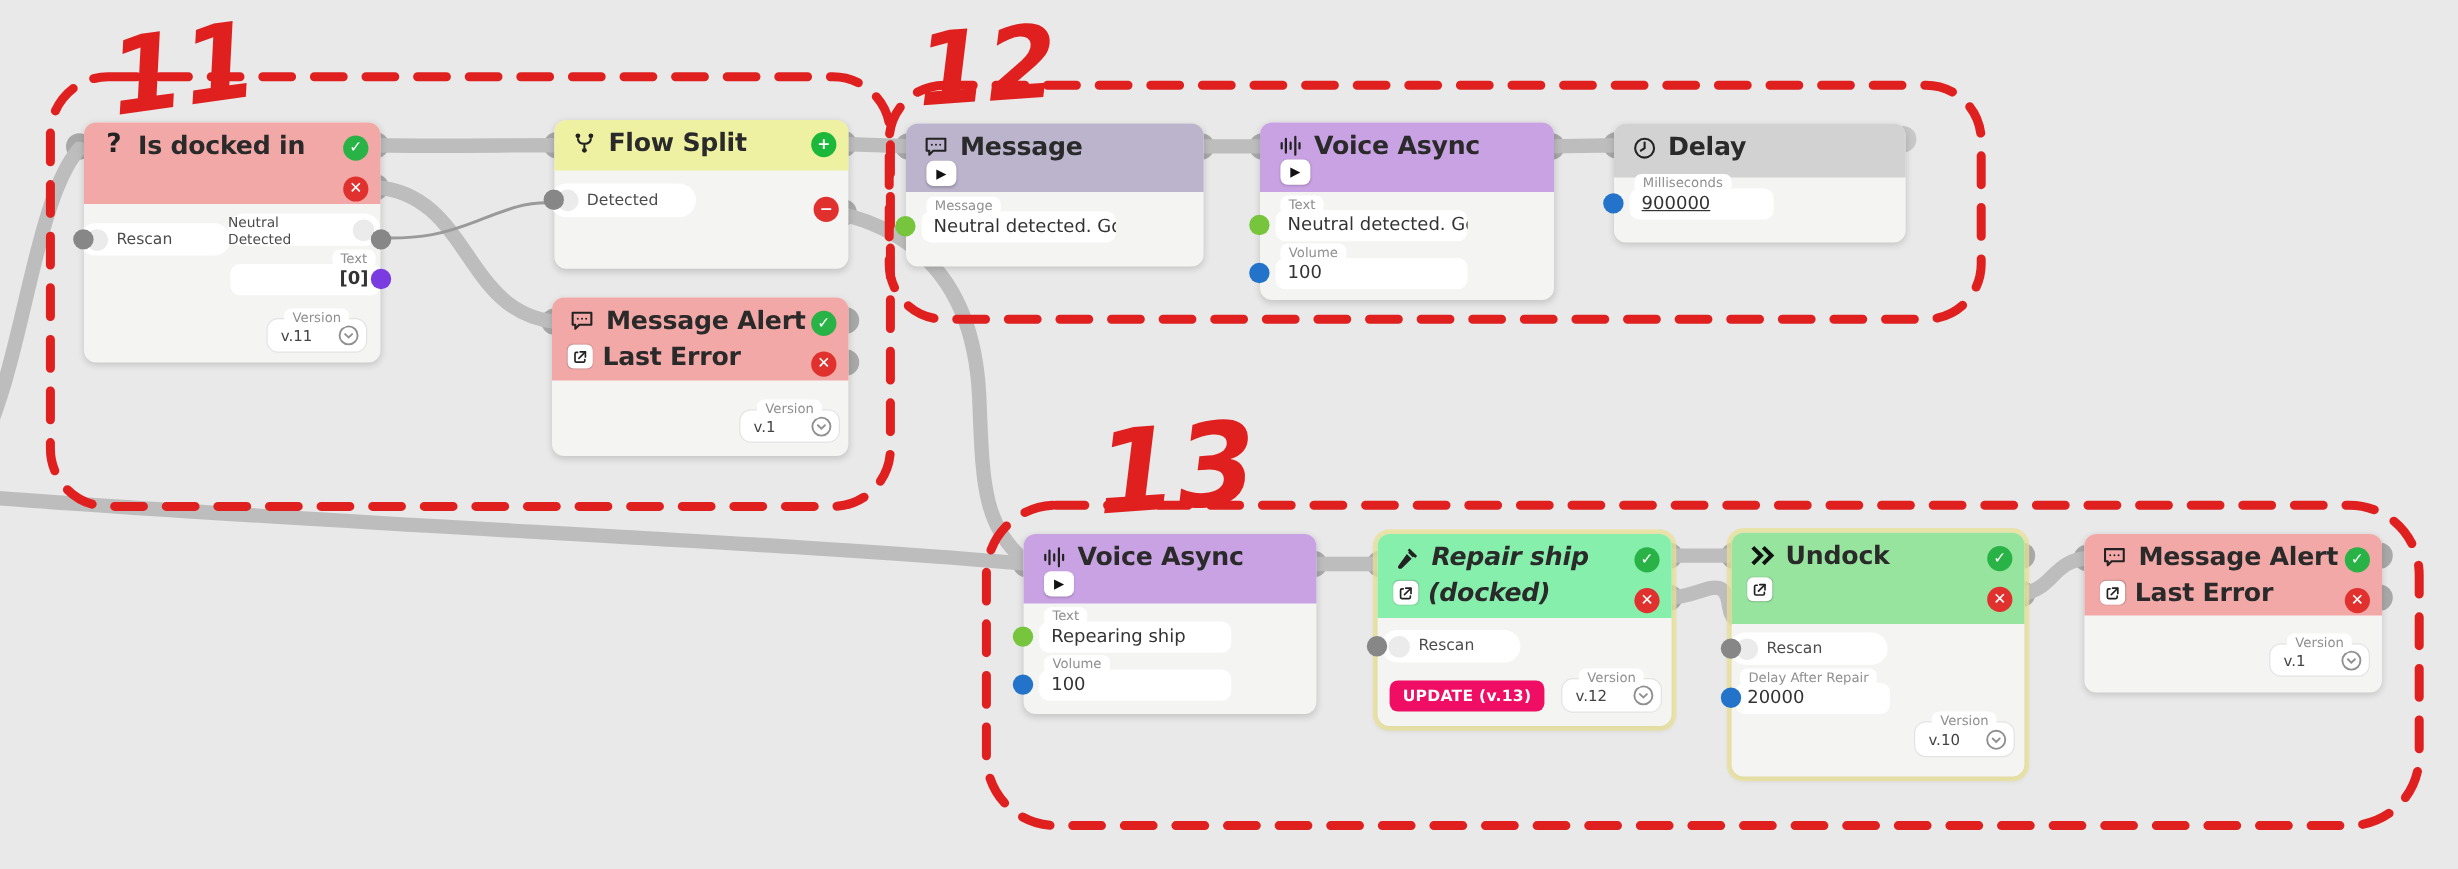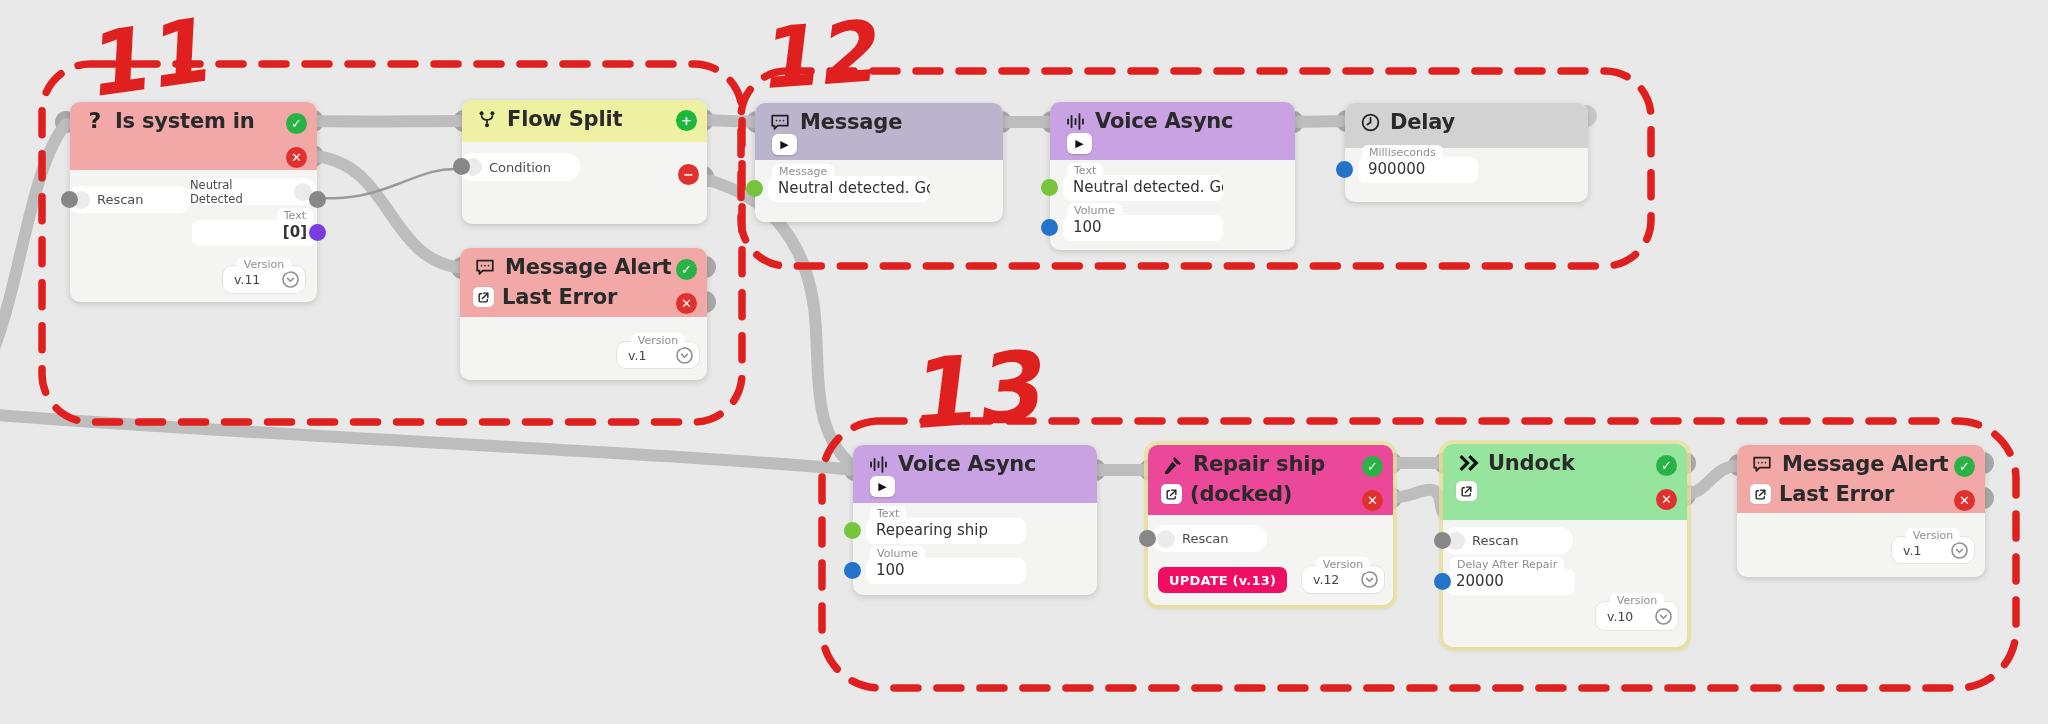"Is system in" div.title { text: system -> docked }
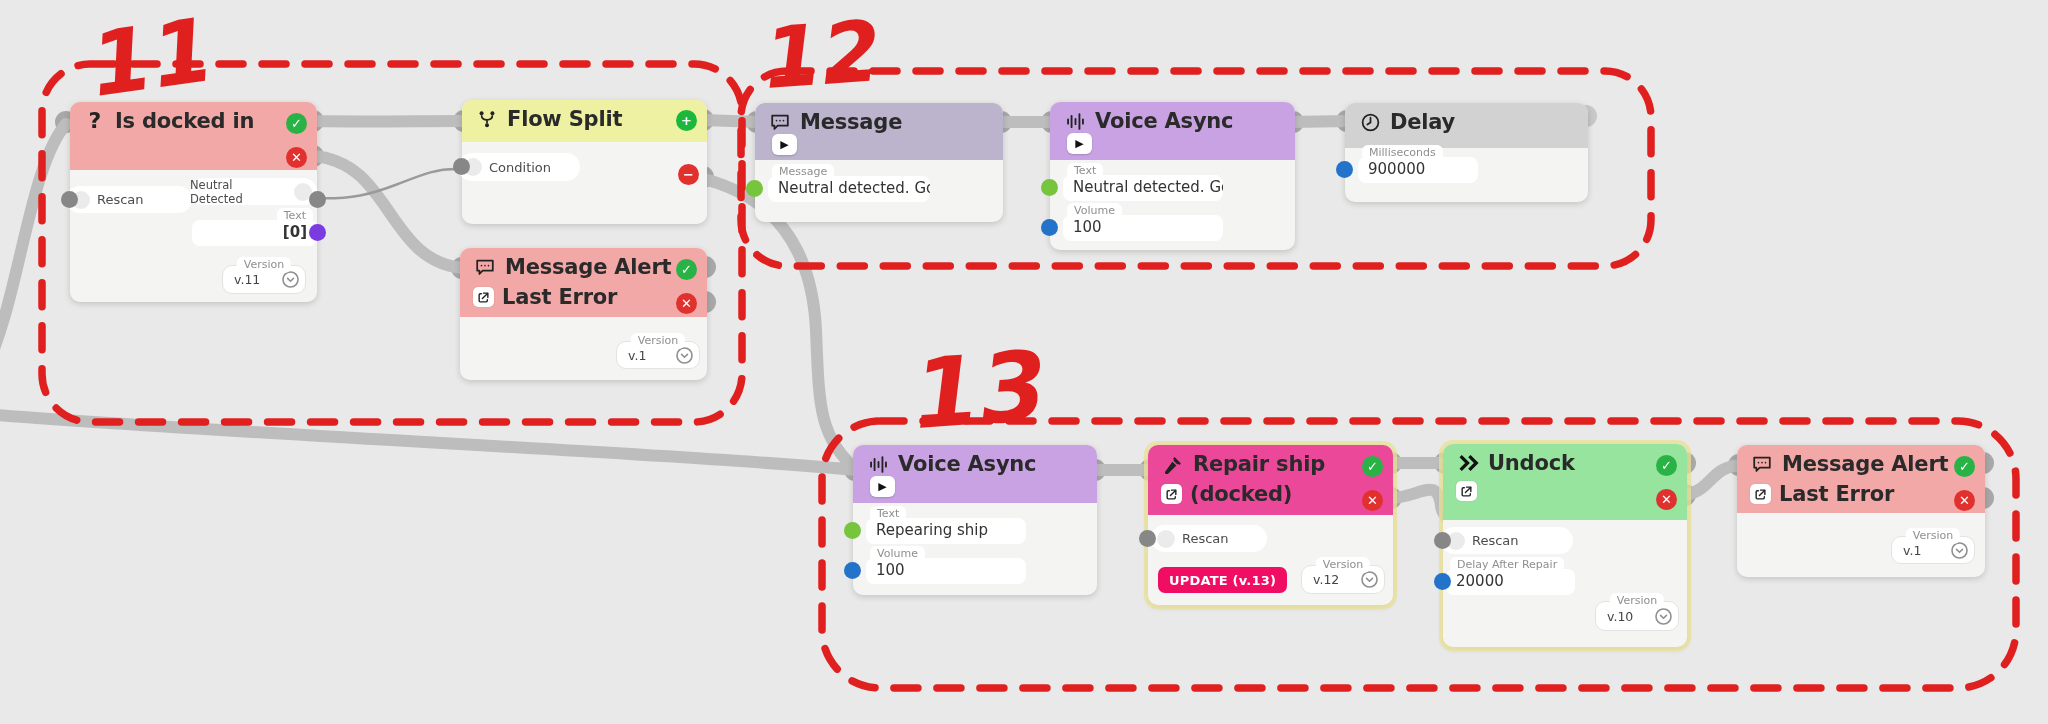"Delay" div.hrow { align-items: none -> flex-end }
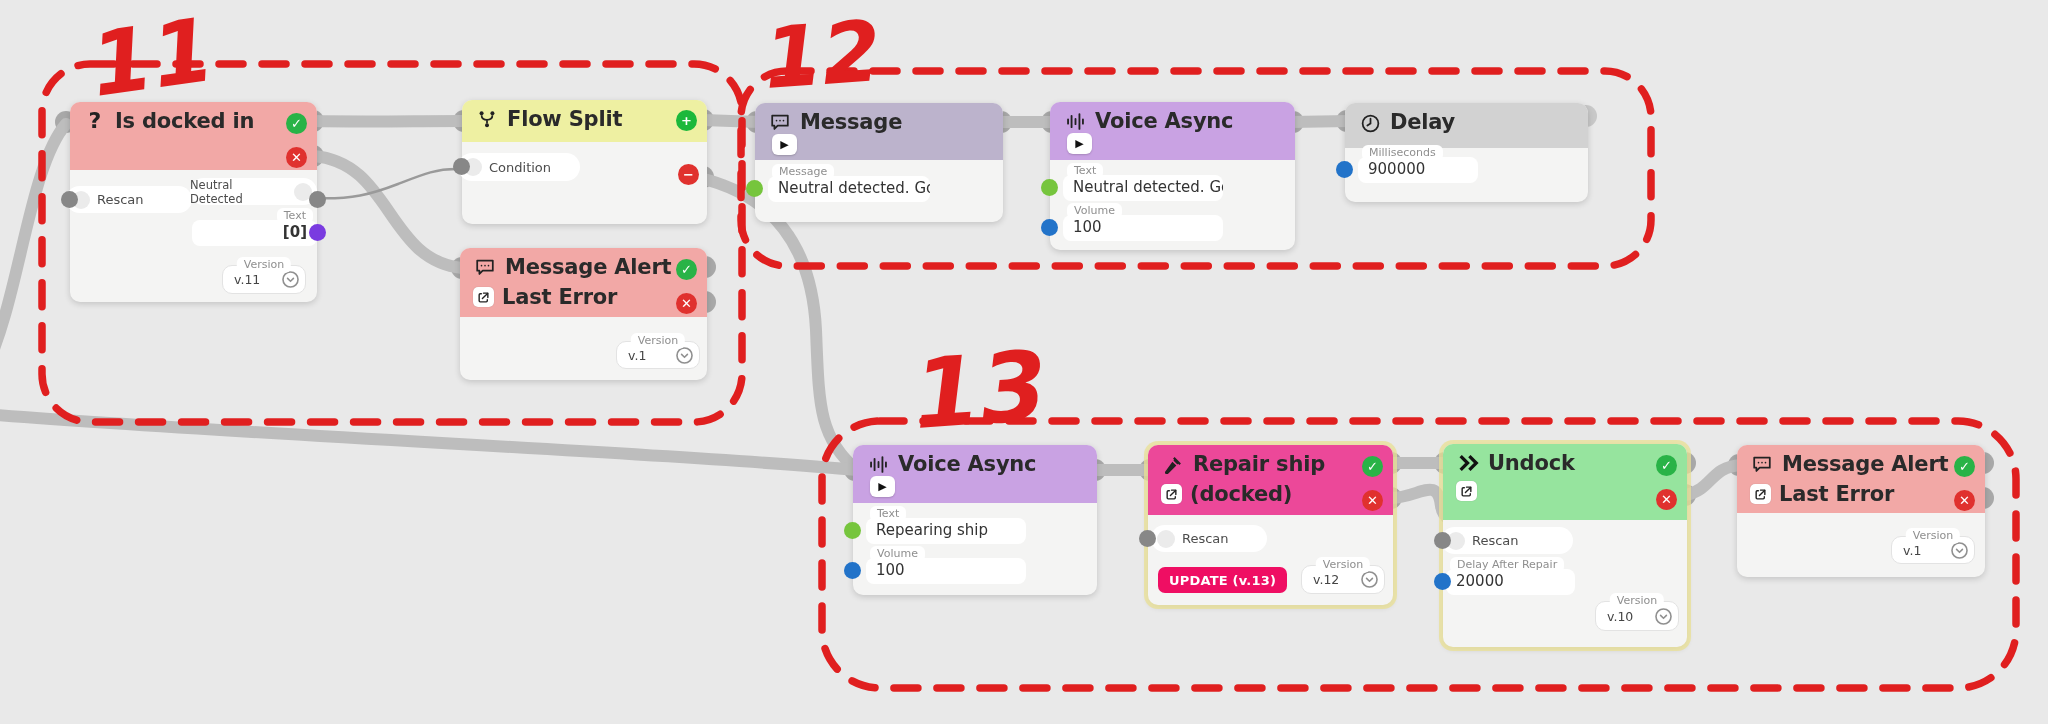"Condition" div { text: Condition -> Detected }
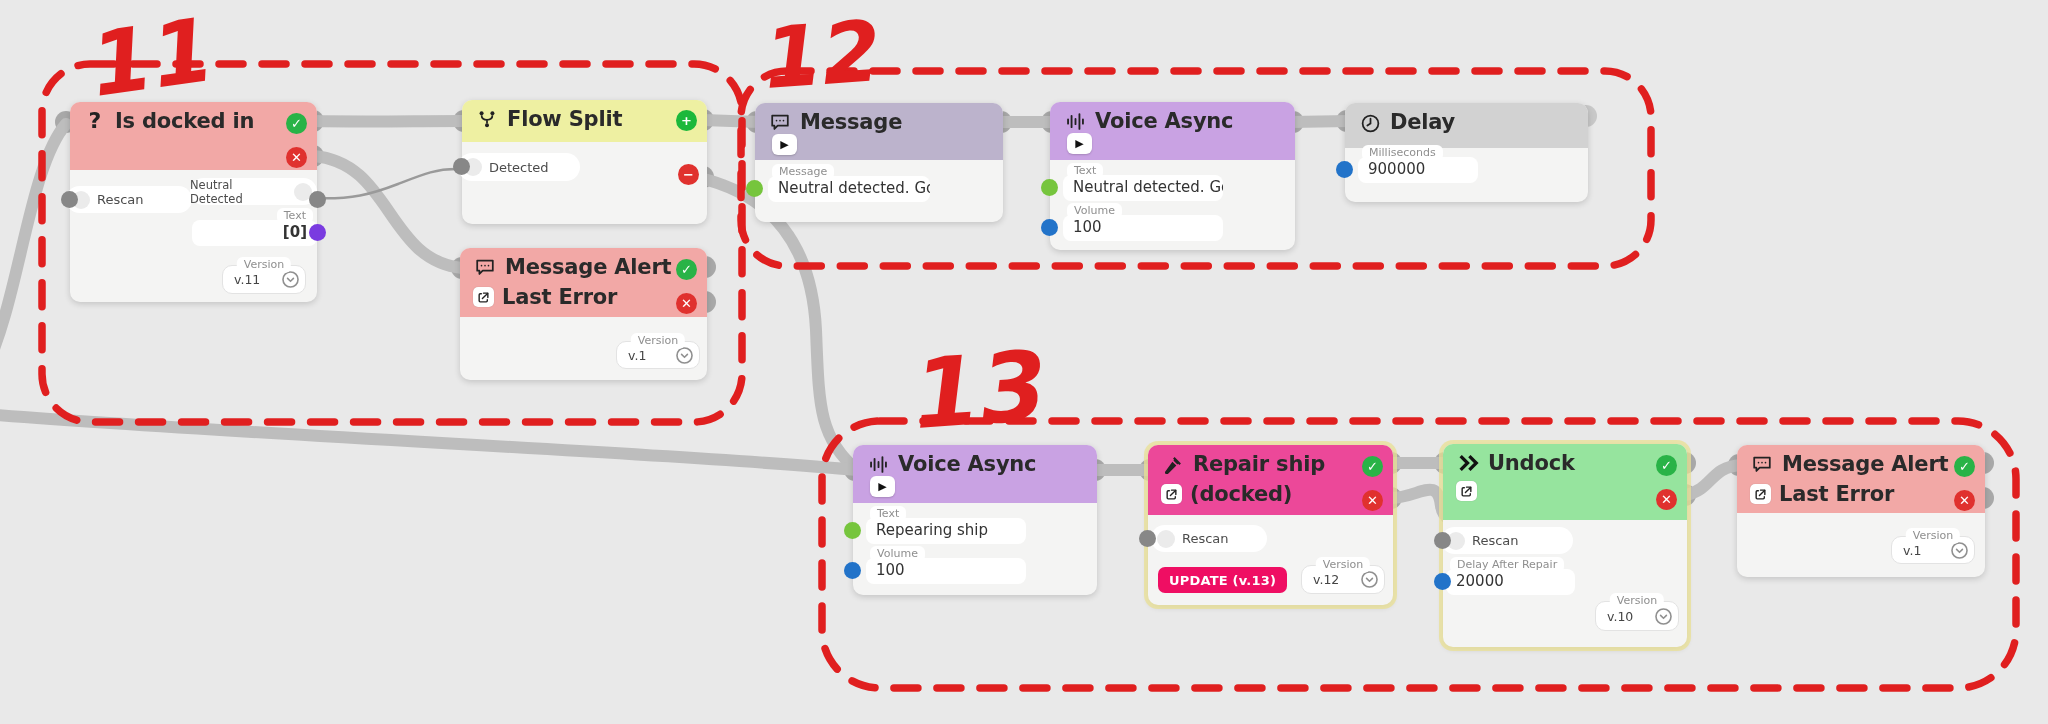"900000" div.fieldv { text-decoration: none -> underline }
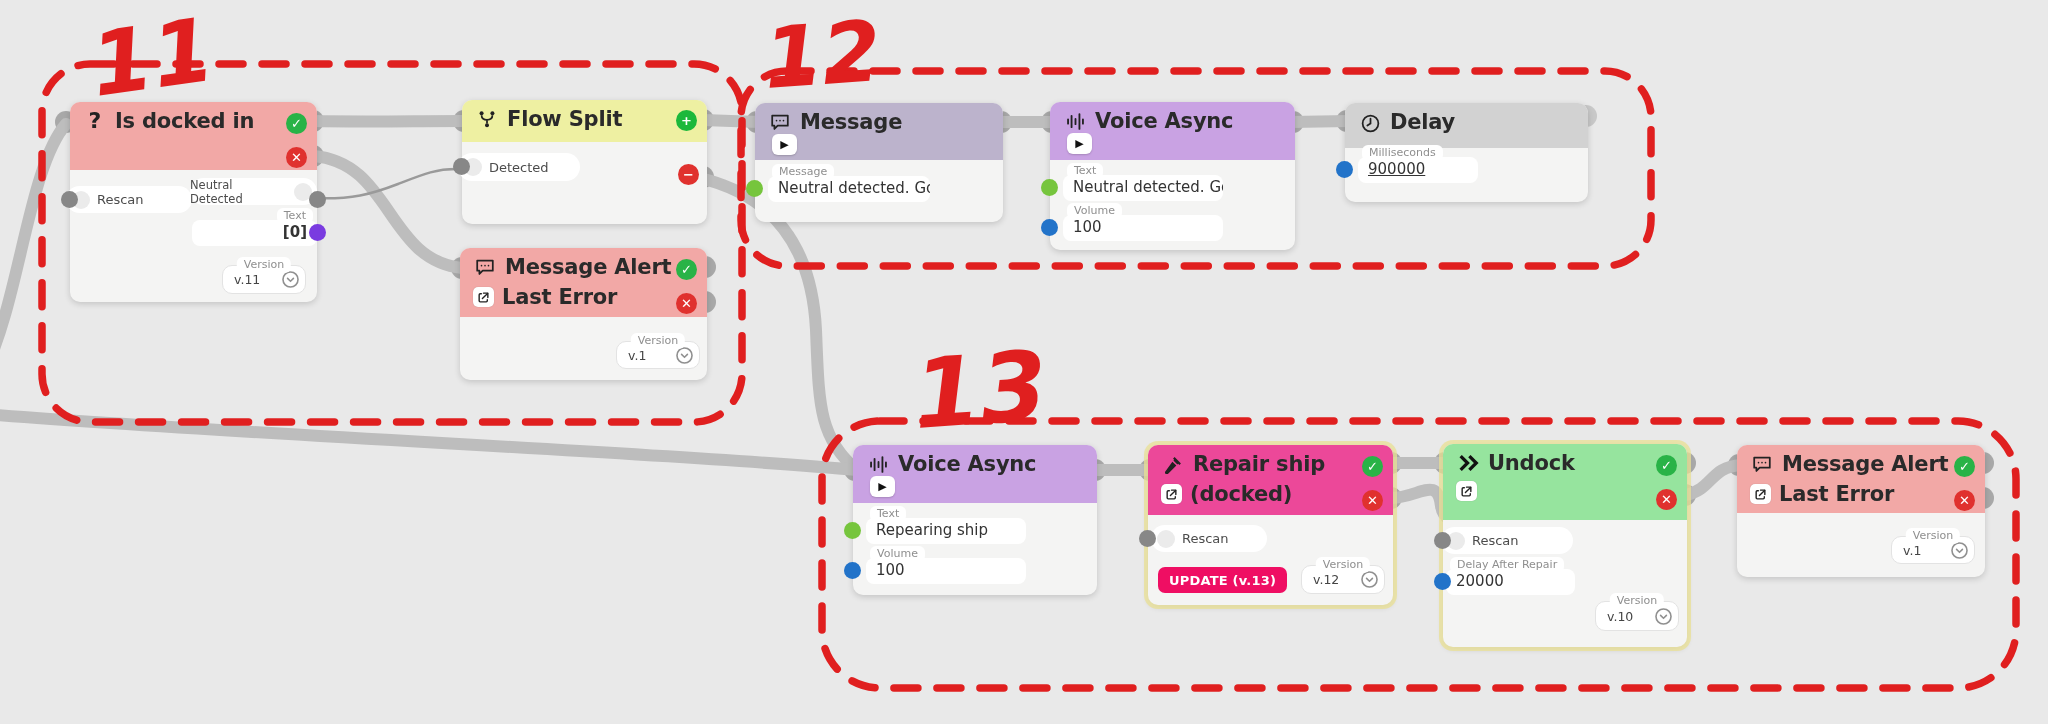"Repair ship" div.node-header { background: #ec4899 -> #86efac; font-style: none -> italic }
